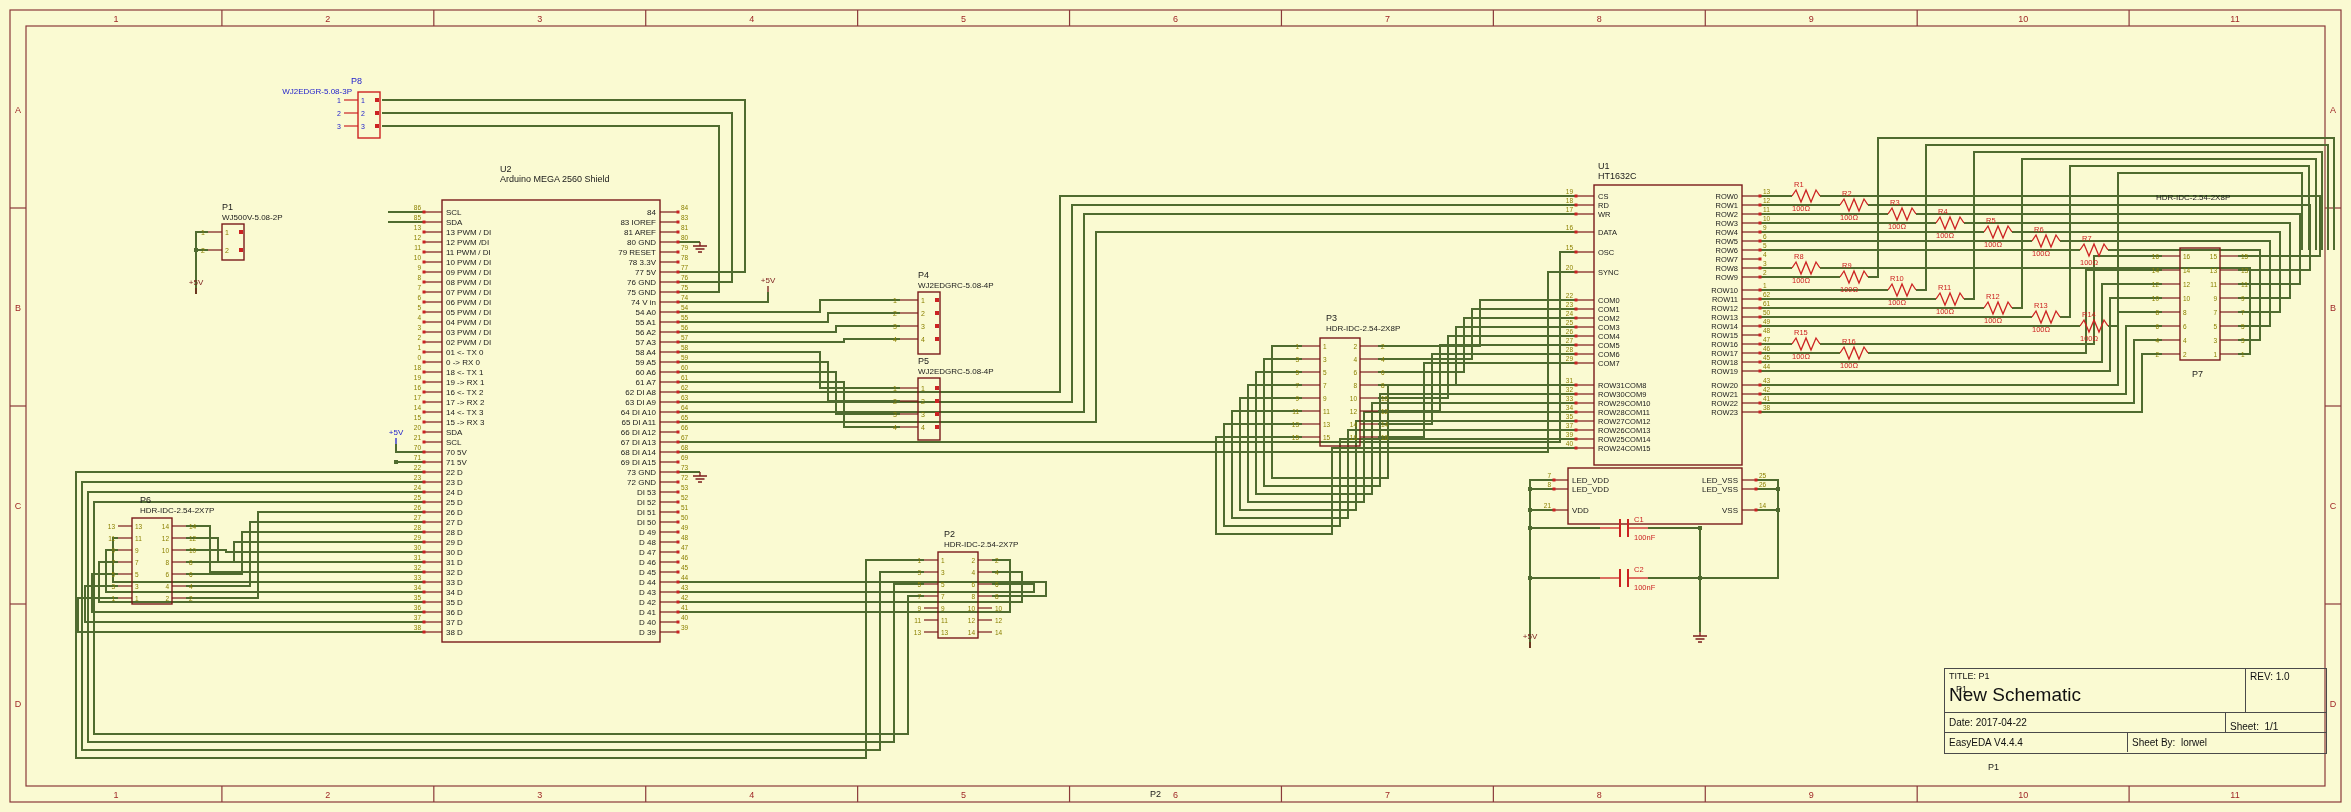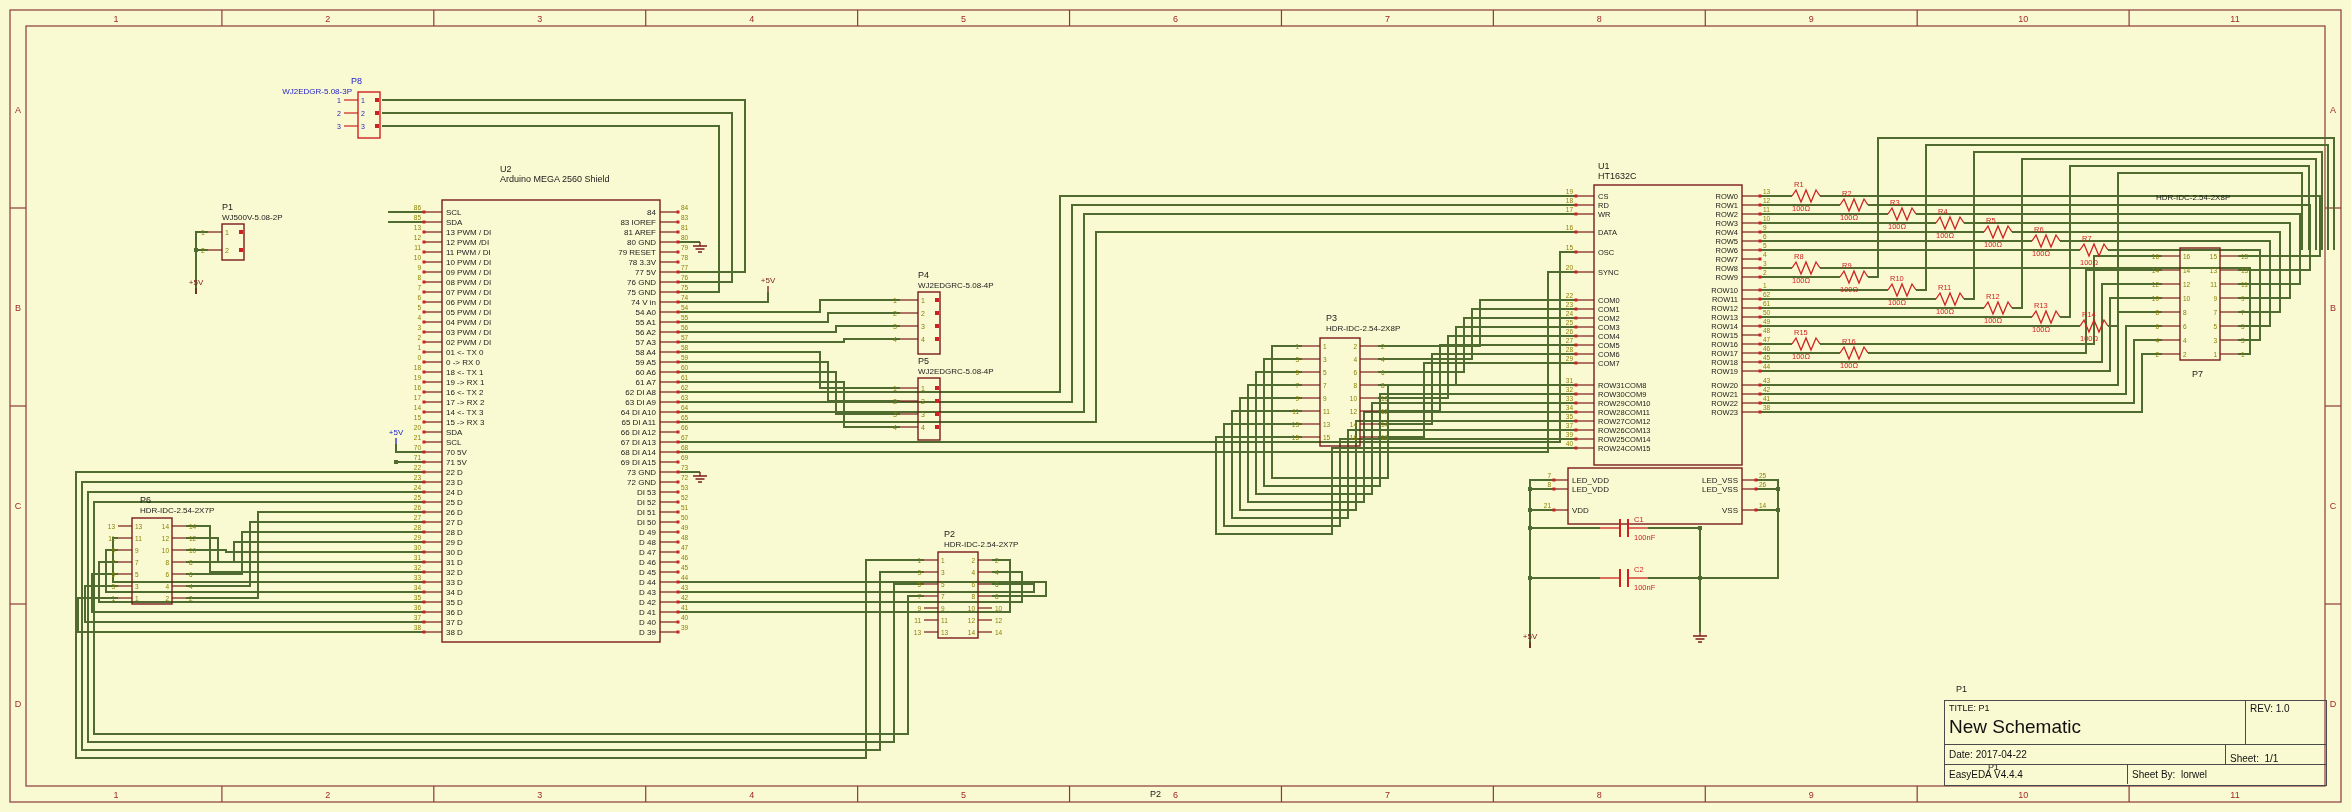"TITLE: P1" .tb { top: 700px -> 668px }
